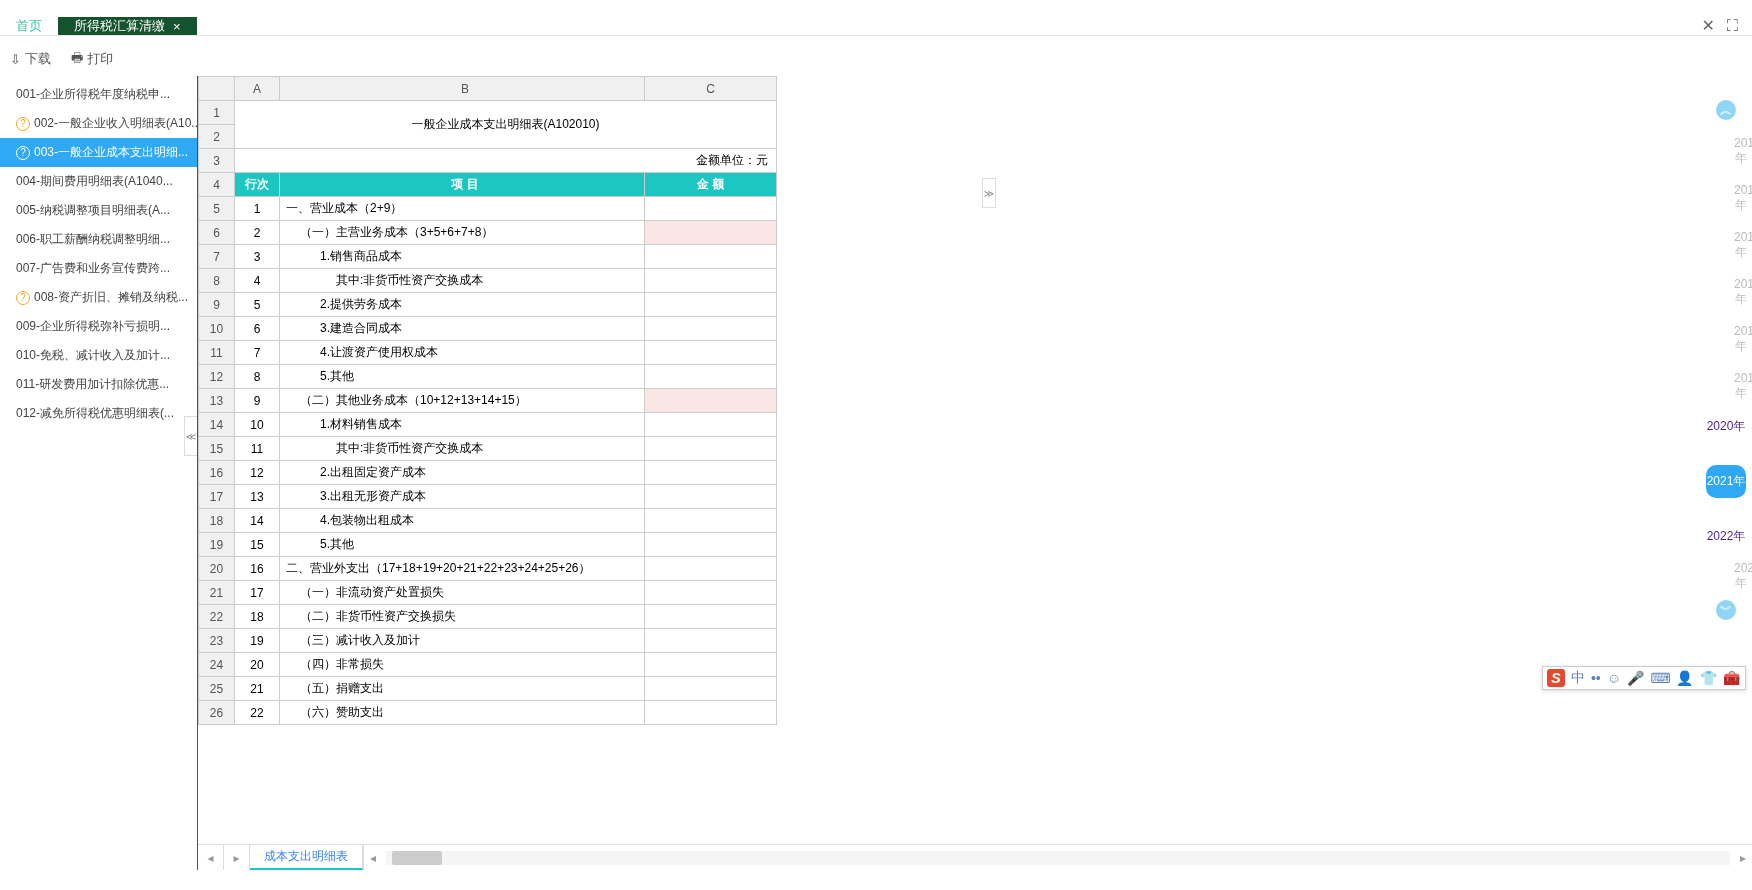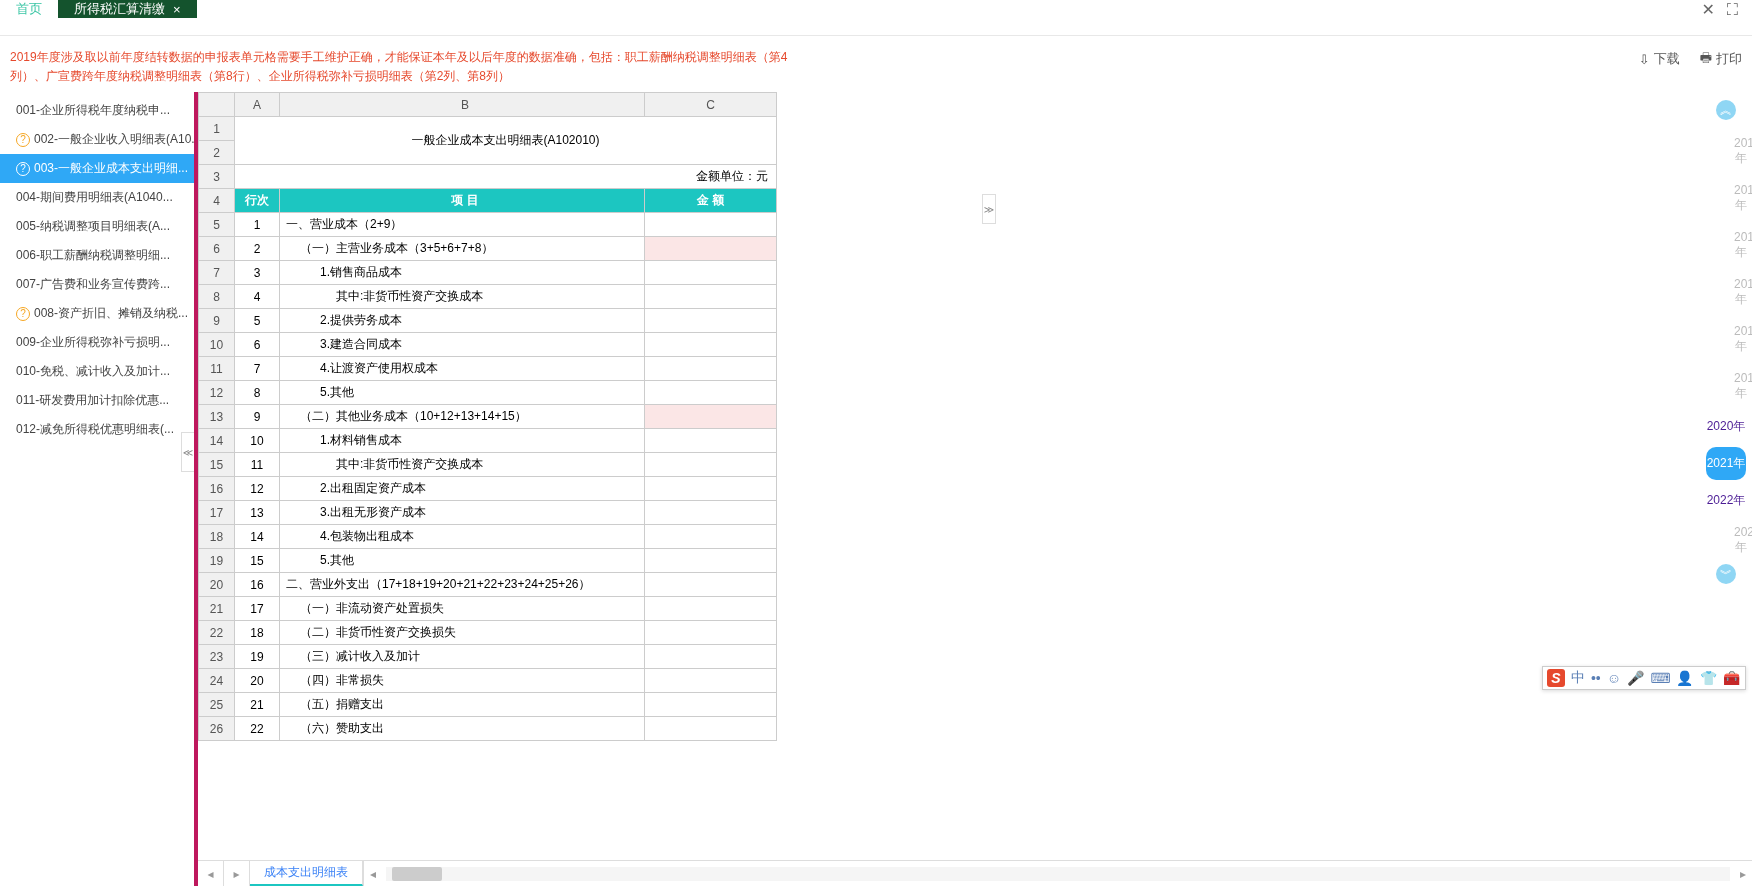"首页" .top-tabs { align-items: flex-start -> flex-end }
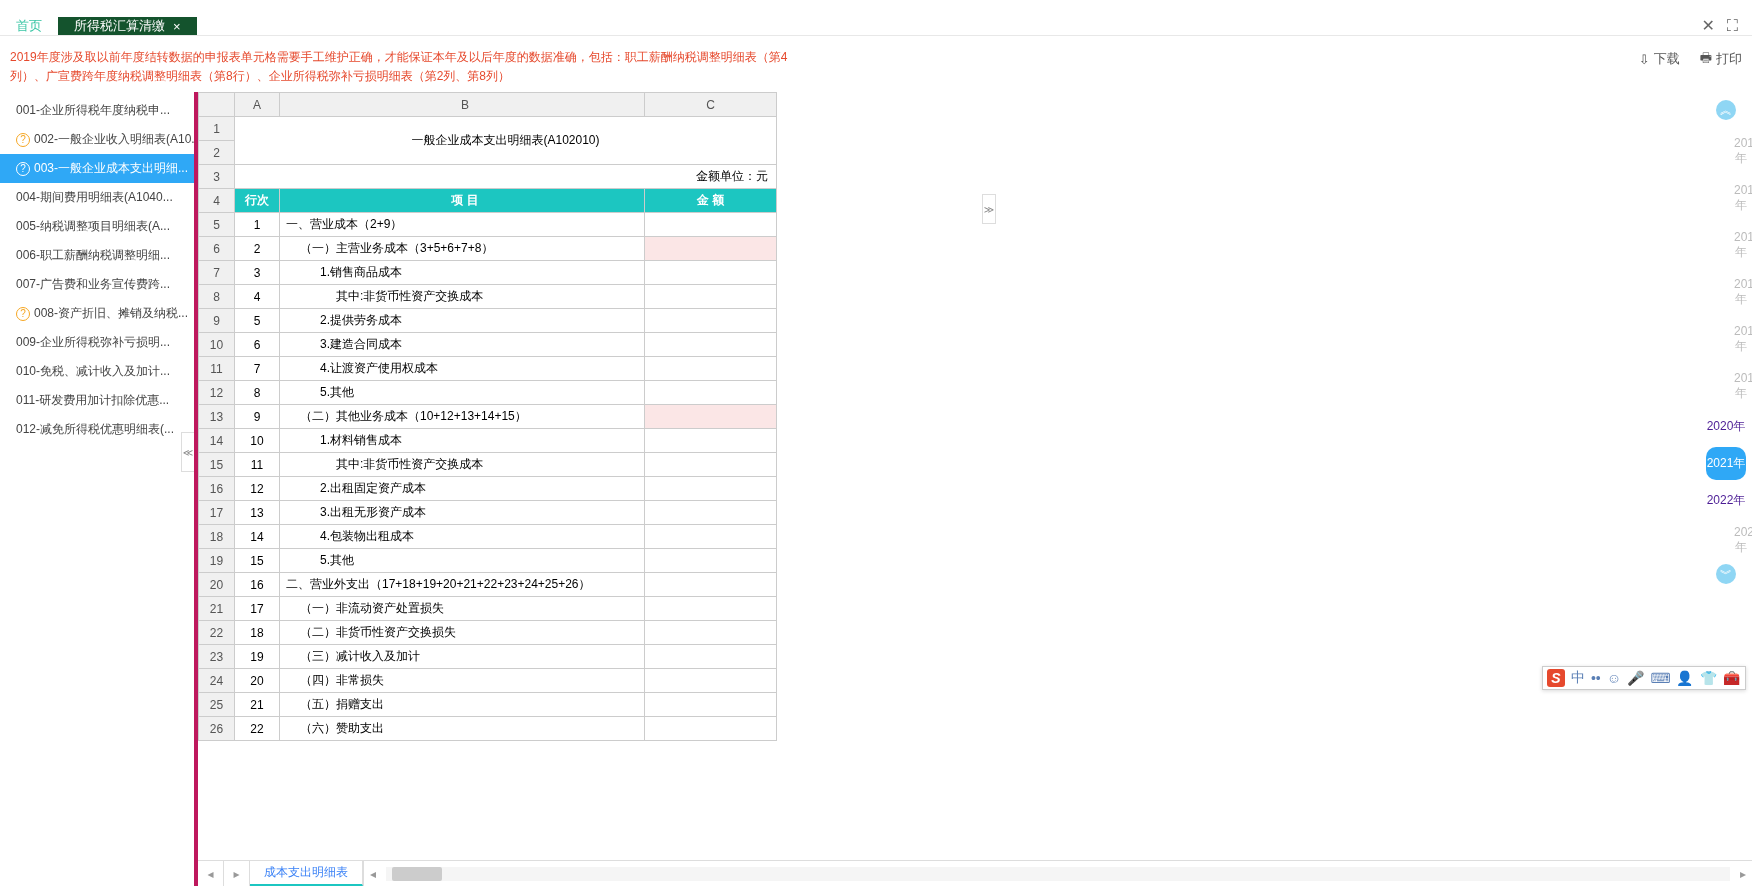"2019年度涉及取以前年度结转数据的申报表单元格需要手工维护正确，才能保证本年及" div.notice { html: <div>2019年度涉及取以前年度结转数据的申报表单元格需要手工维护正确，才能保证本年及以后年度的数据准确，包括：职工薪酬纳税调整明细表（第4列）、广宣费跨年度纳税调整明细表（第8行）、企业所得税弥补亏损明细表（第2列、第8列）</div> -> none }
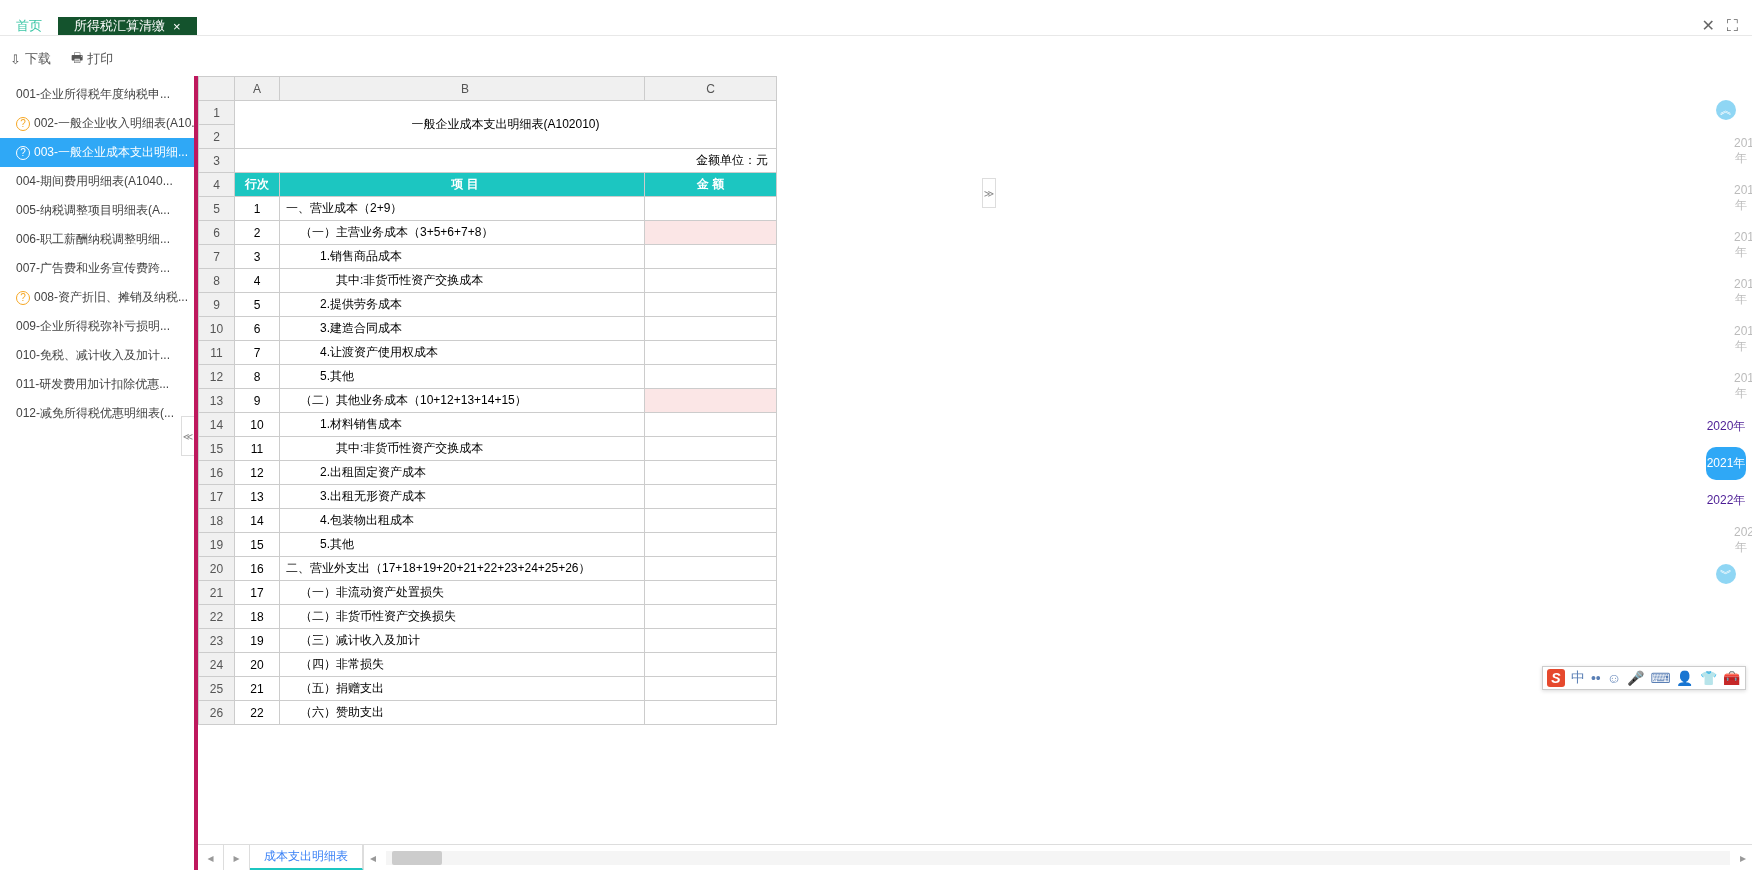"001-企业所得税年度纳税申..." .left-nav { border-right: 4px solid #be185d -> 1px solid #be185d }
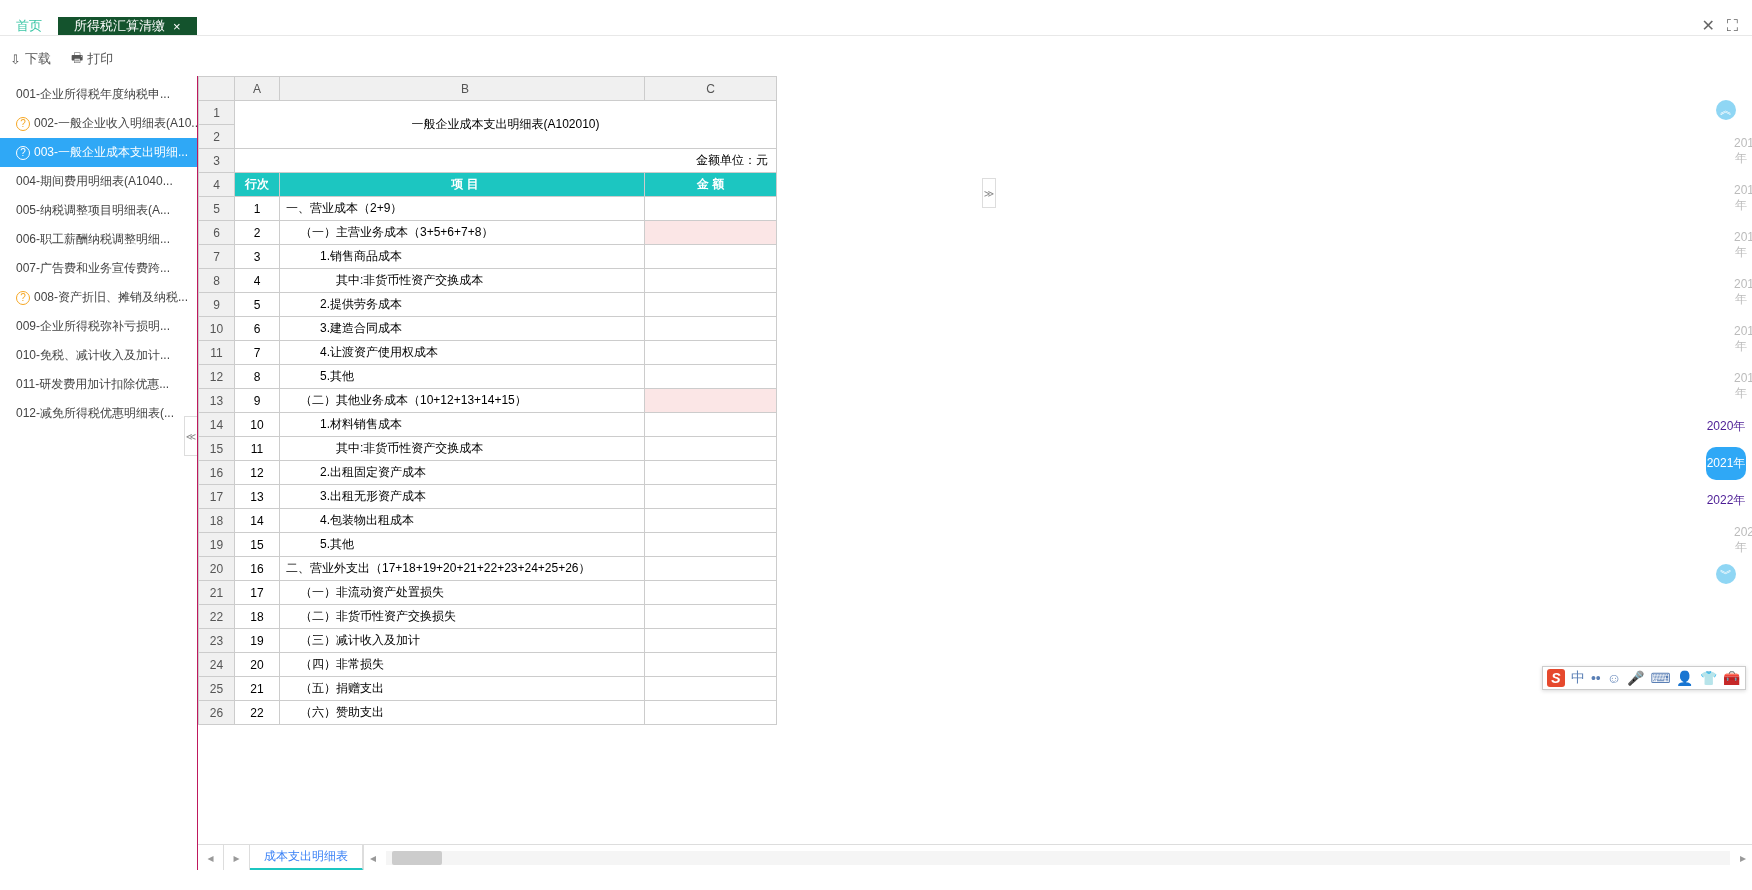"2021年" .right-years .year.active { margin: 4px 2px -> 22px 2px }
